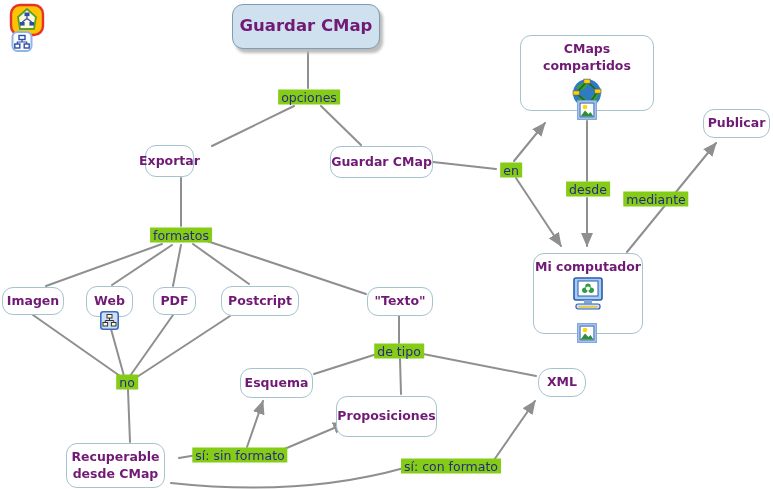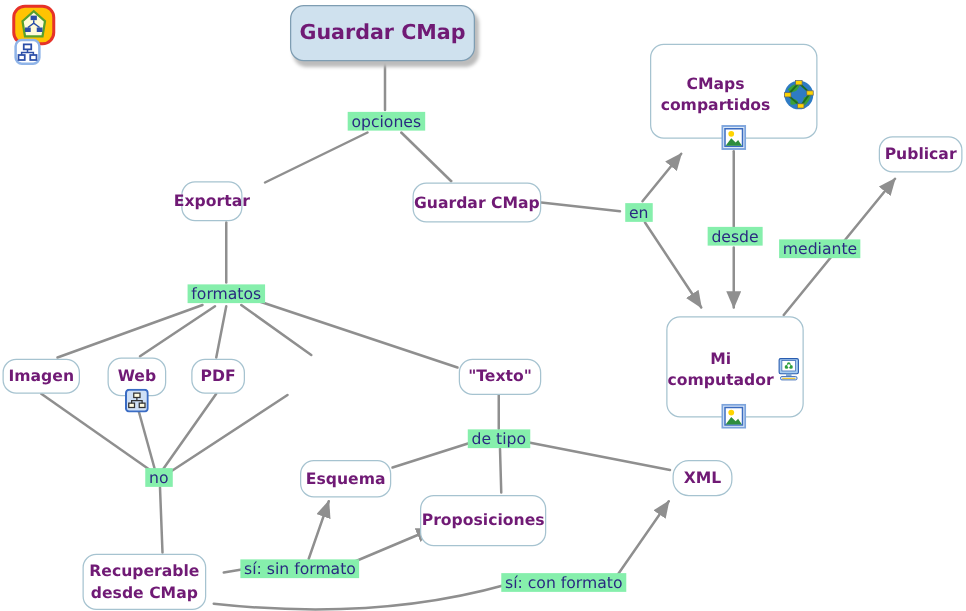"CMaps compartidos" .node-col { flex-direction: row -> column }
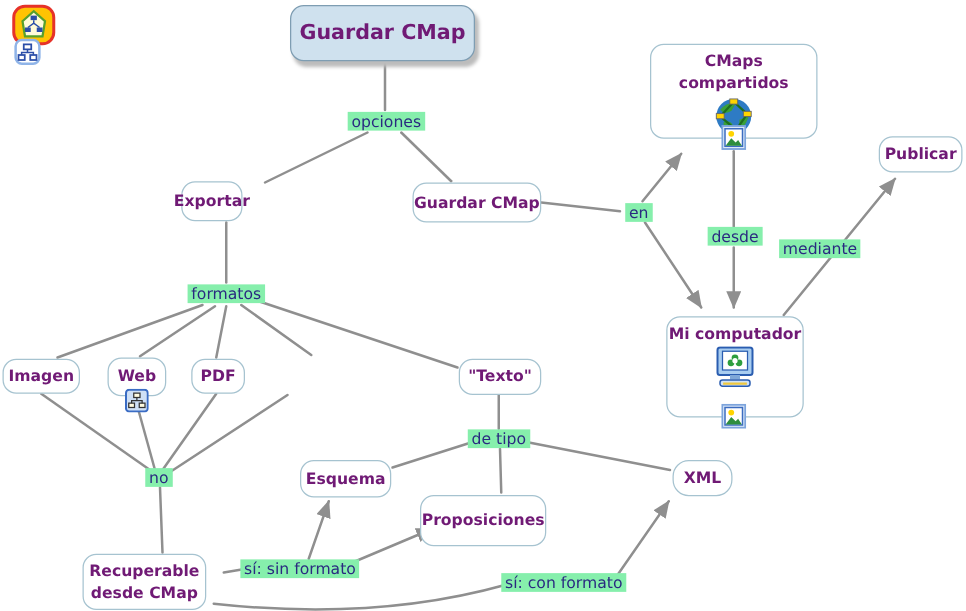"opciones" .link-label { background: #86efac -> #84cc16 }
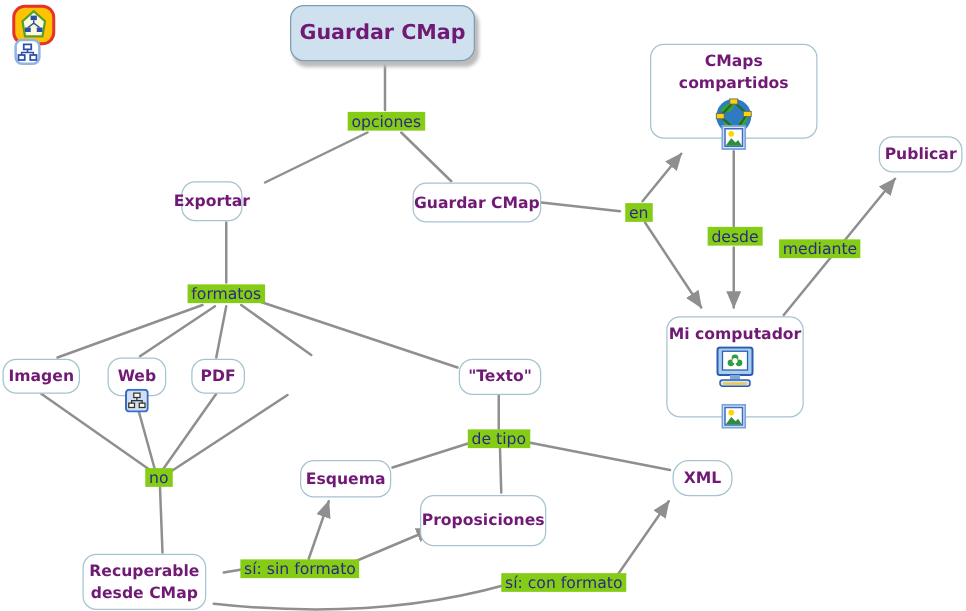"Postcript" div.node { html: none -> <div> <span>Postcript</span> </div> }
